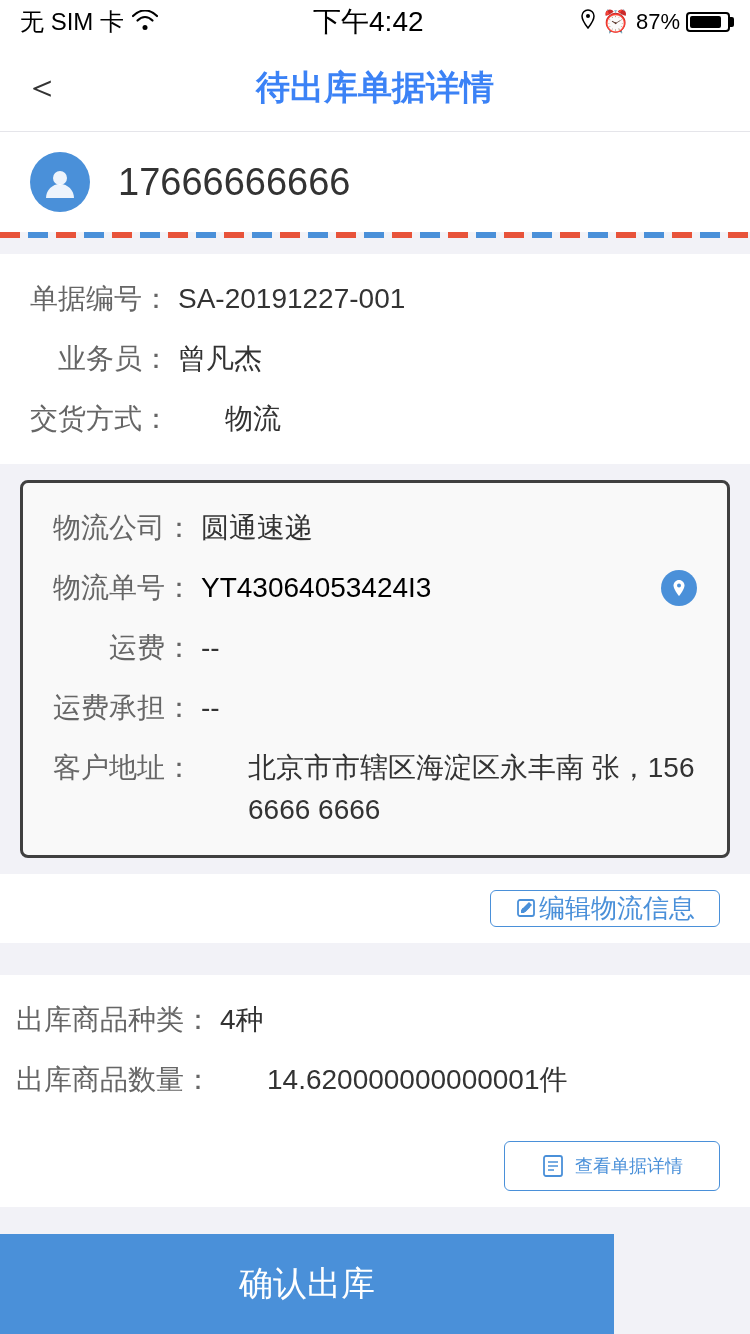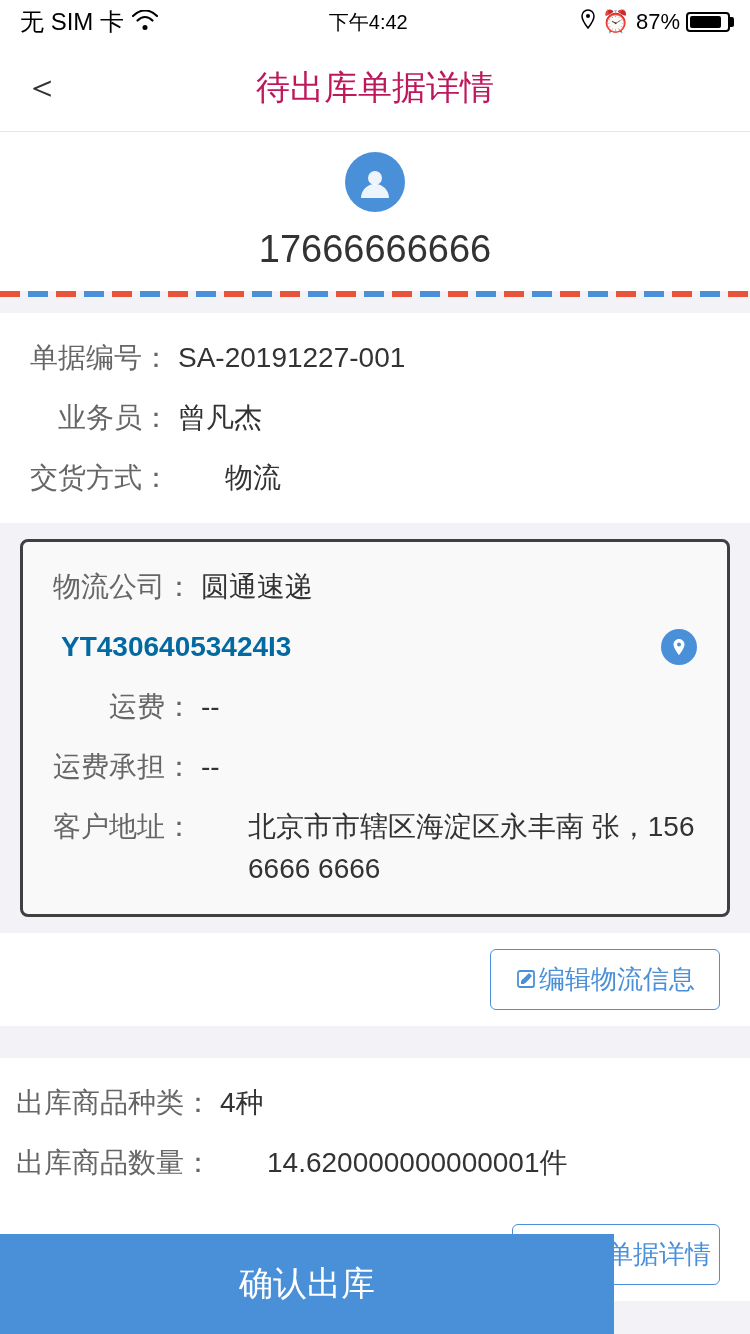"下午4:42" .status-center { font-size: 20px -> 28px }
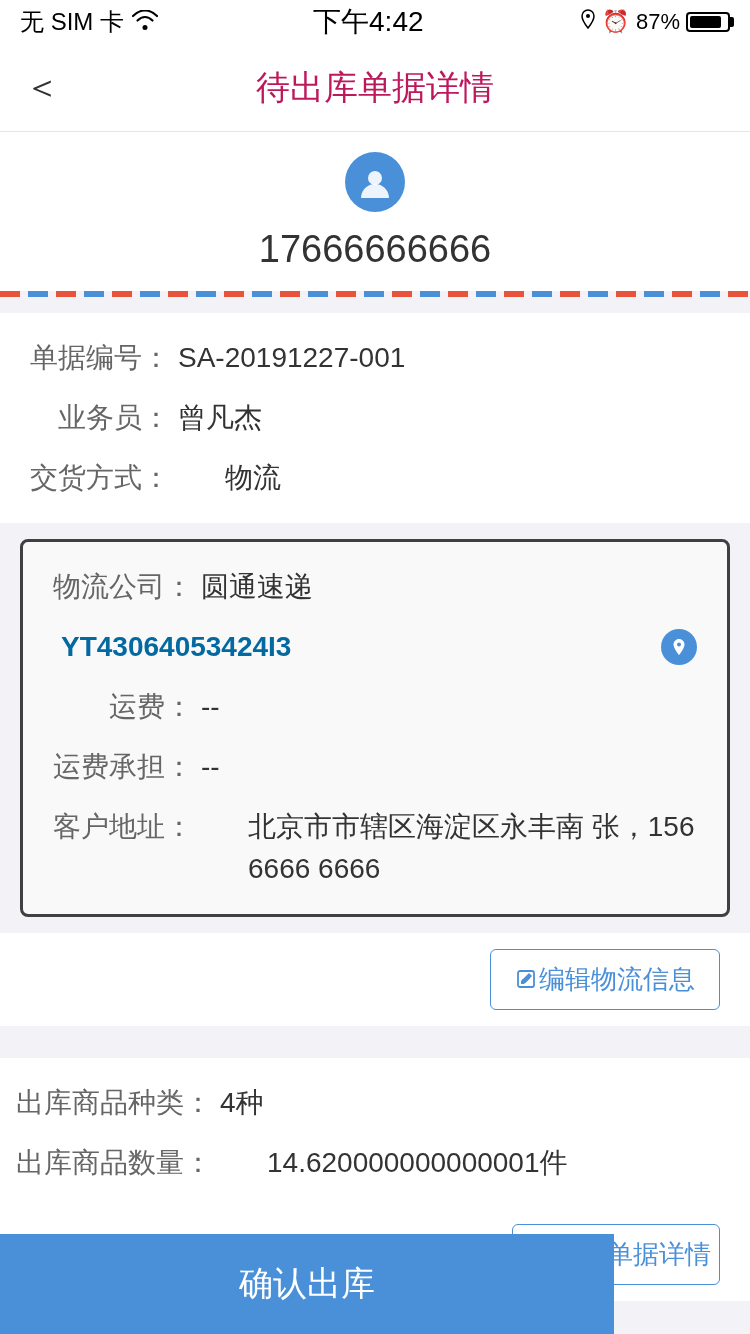"待出库单据详情" .nav-title { color: #be185d -> #3b82f6; font-weight: 400 -> 700 }
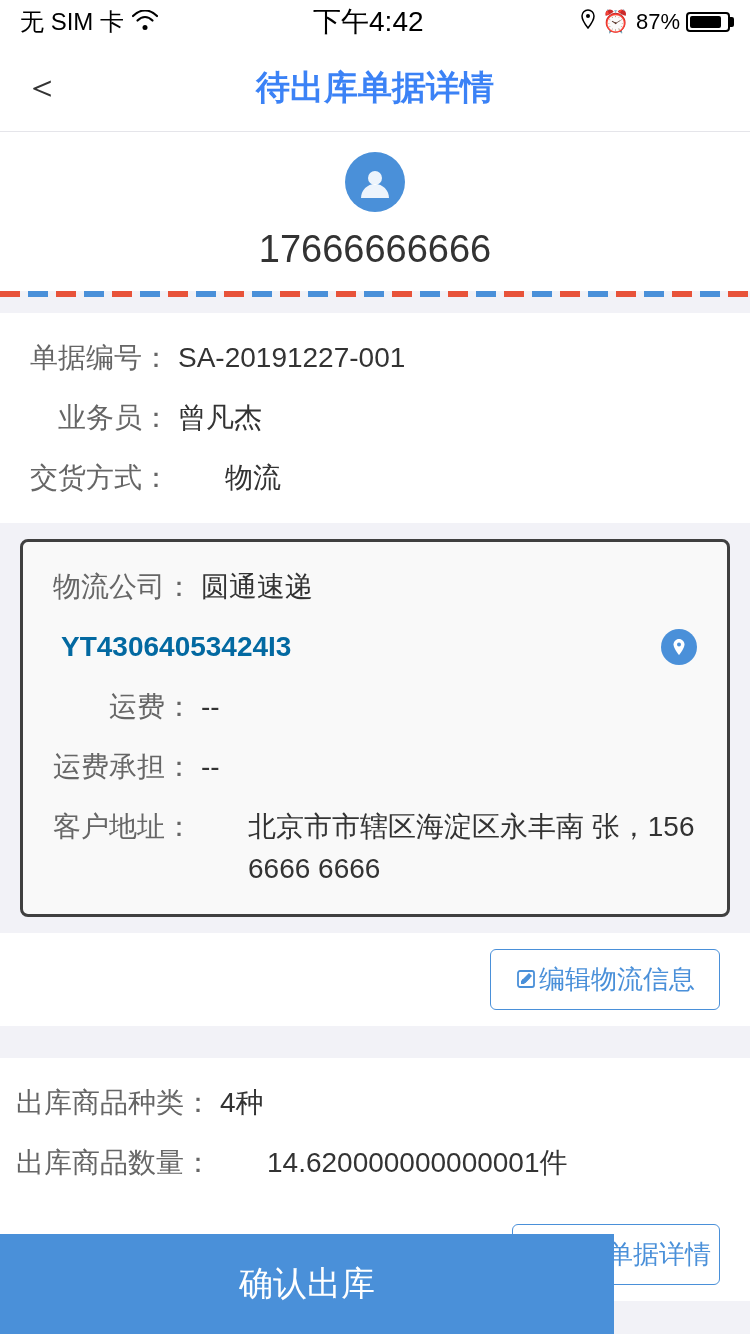"17666666666" .phone-header { flex-direction: column -> none; gap: 16px -> 28px }
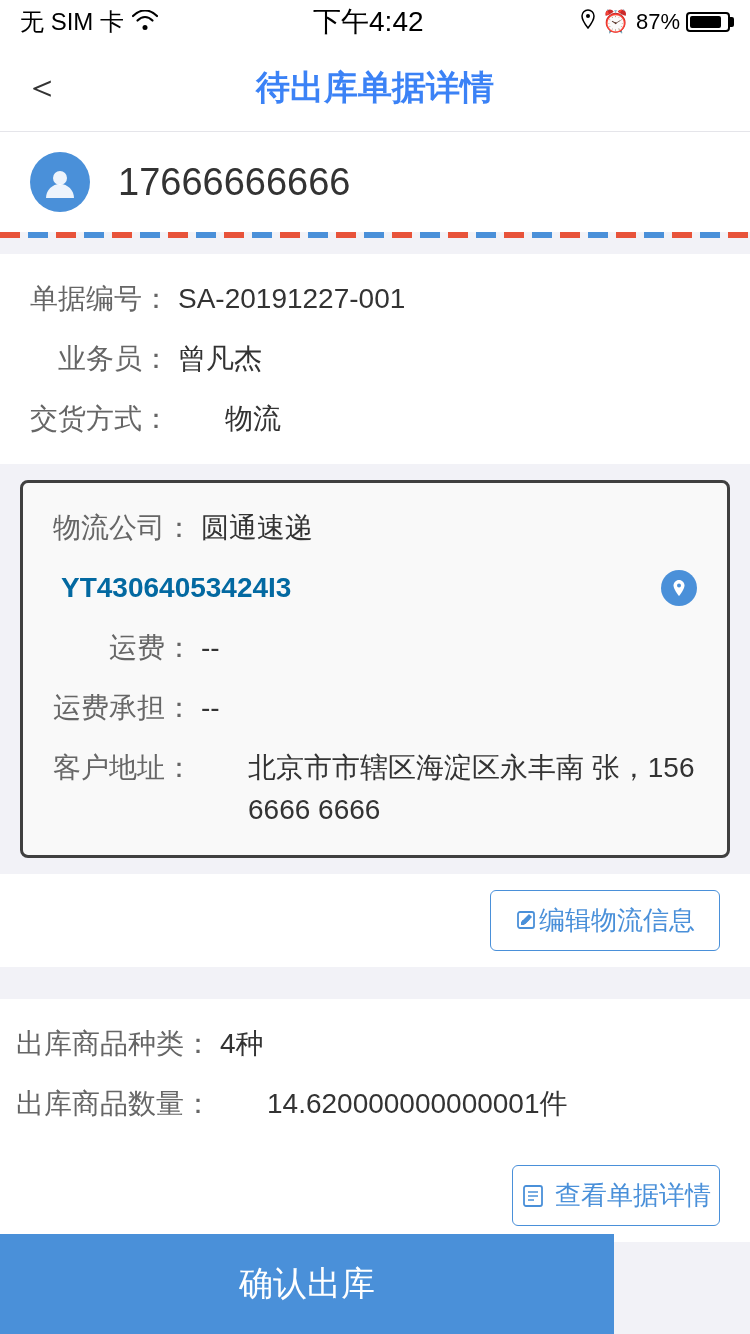"物流单号：" span.info-label { html: none -> <span>物流单号：</span> }
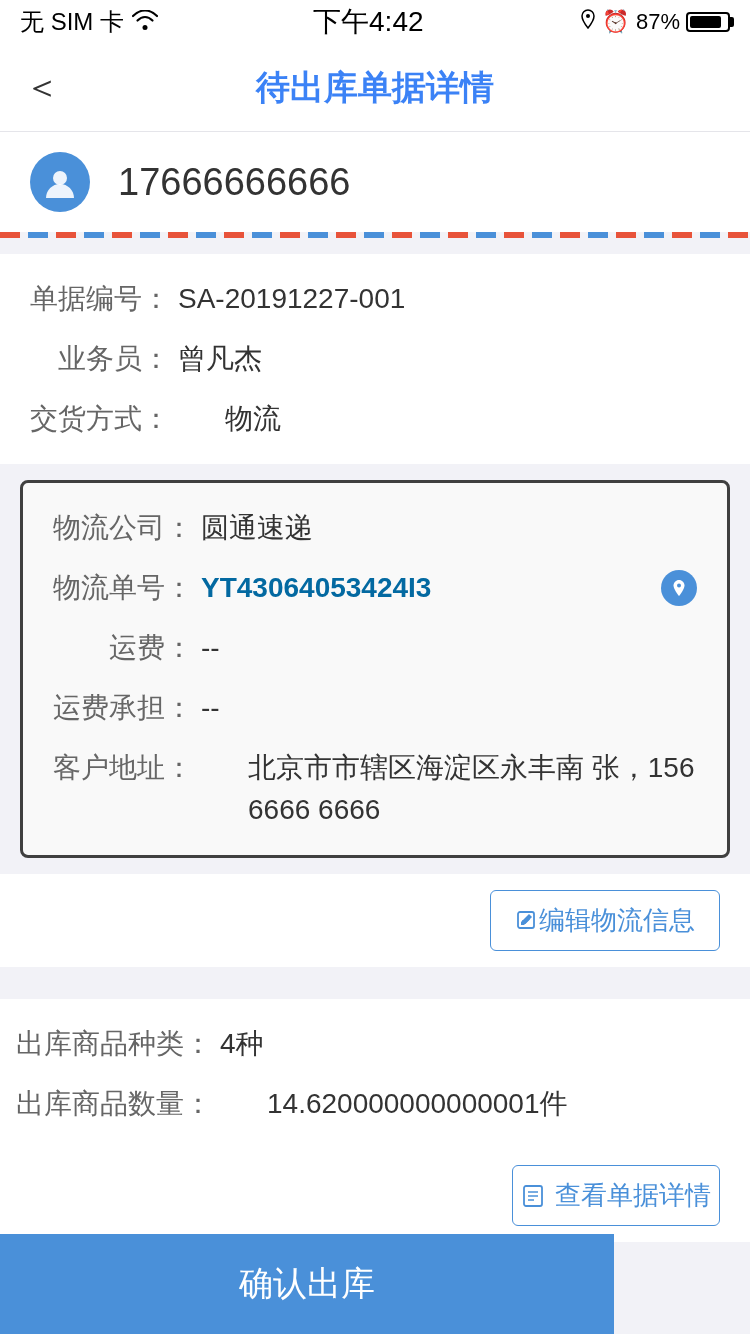"YT43064053424I3" .tracking-number { color: #0369a1 -> #000000; font-weight: bold -> none }
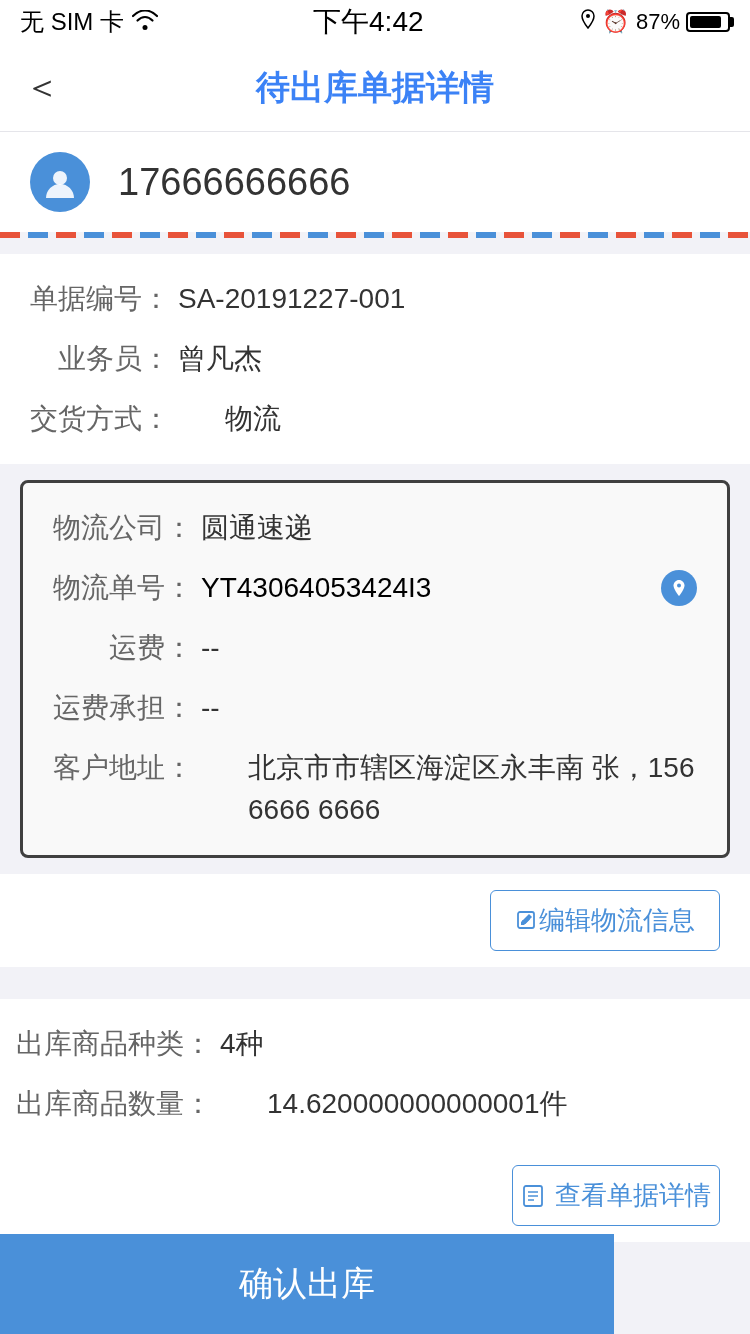"编辑物流信息" .edit-btn { padding: 12px 24px -> 0 24px }
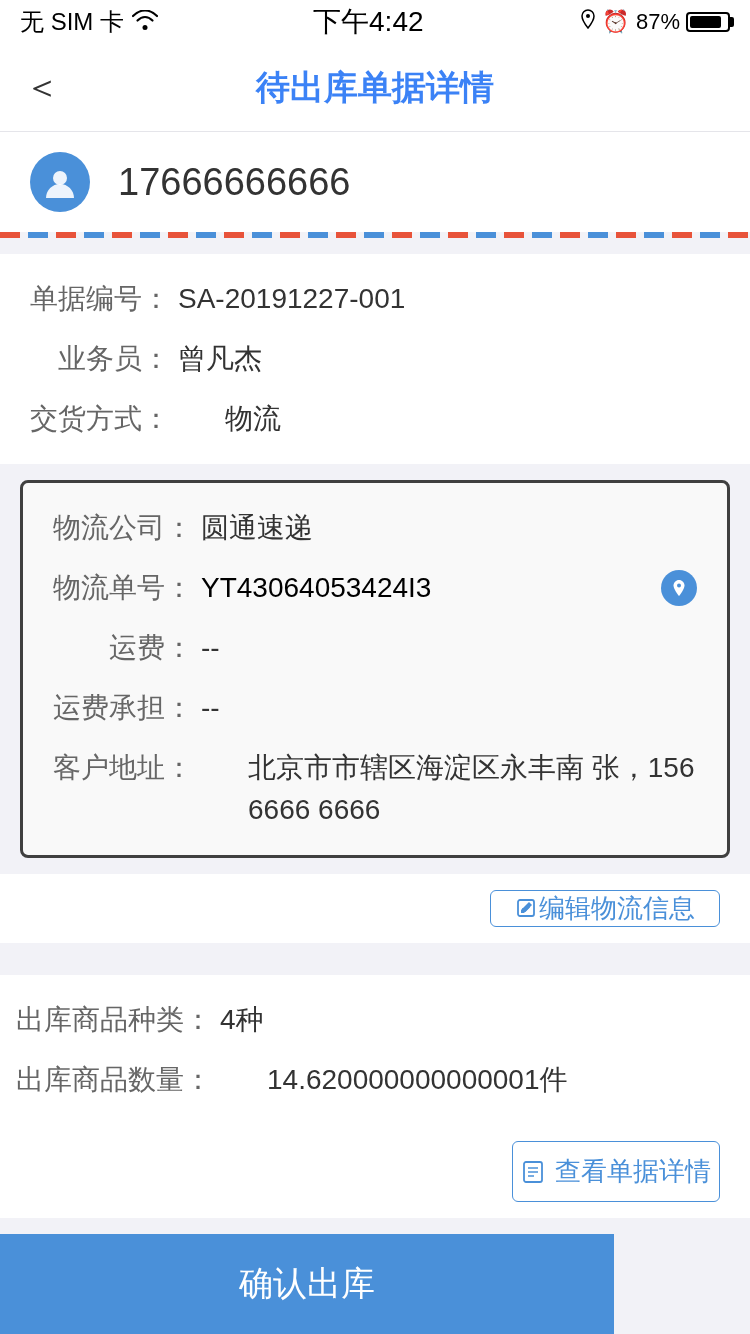"查看单据详情" .detail-btn { font-size: 26px -> 18px; padding: 12px 8px -> 12px 36px }
